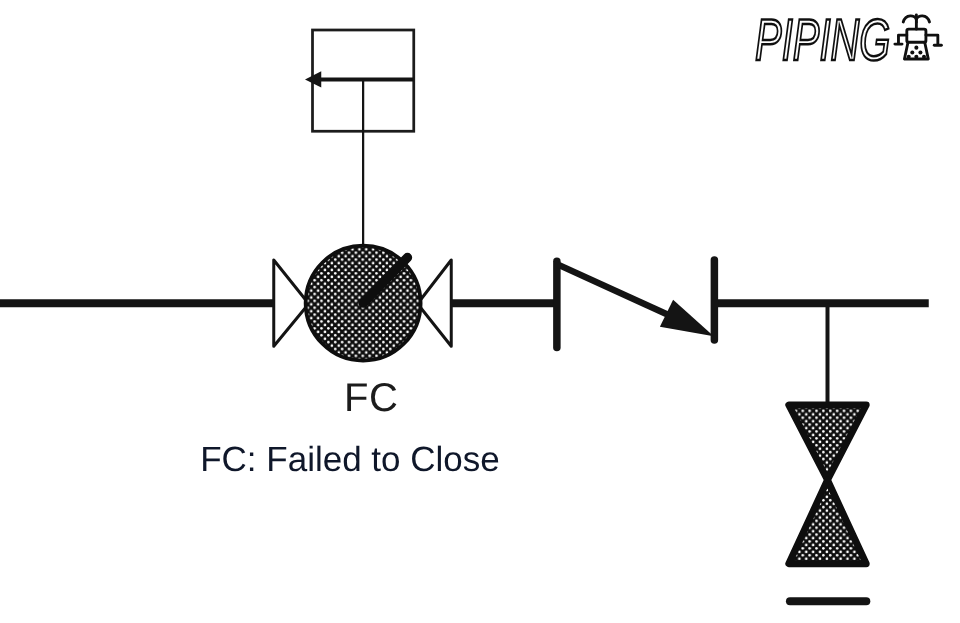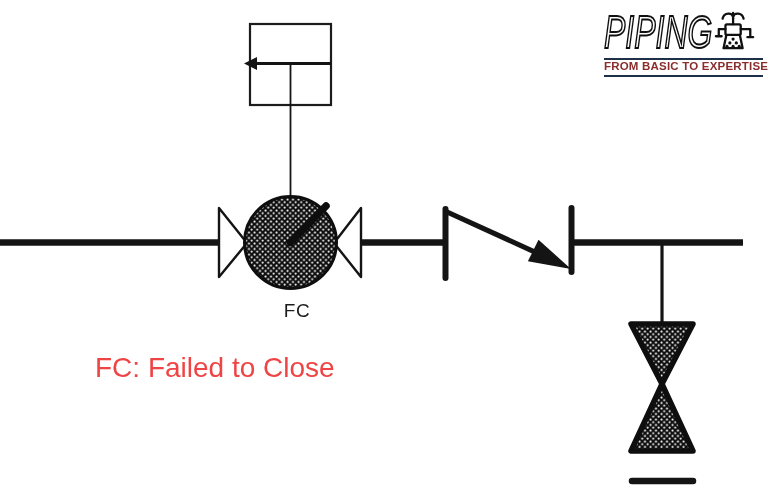"FROM BASIC TO EXPERTISE" div.logo-banner { html: <div>FROM BASIC TO EXPERTISE</div> -> none }
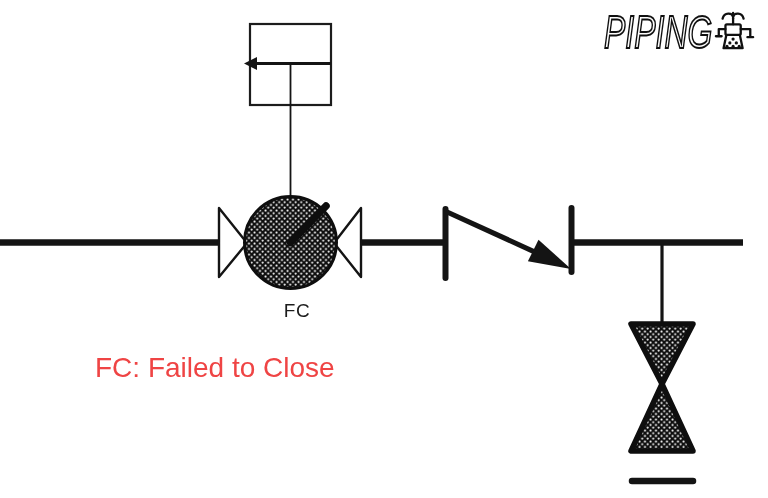"FC" .fc-label { font-size: 19px -> 32px }
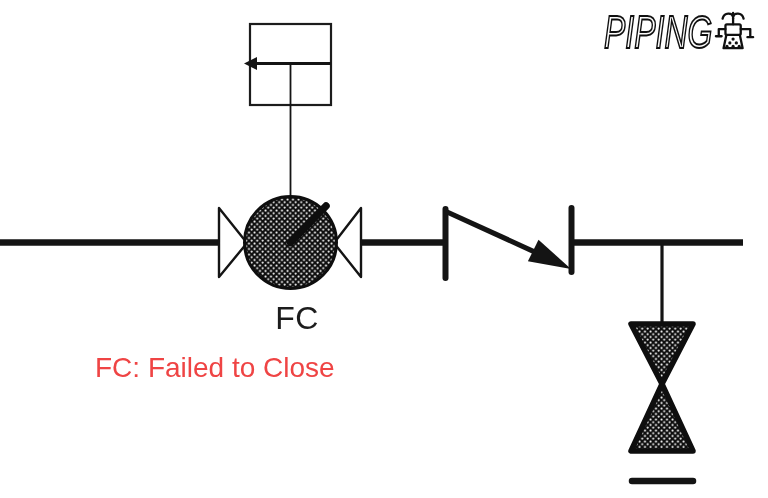"FC: Failed to Close" .legend { color: #ef4444 -> #0f172a; text-align: left -> center }
